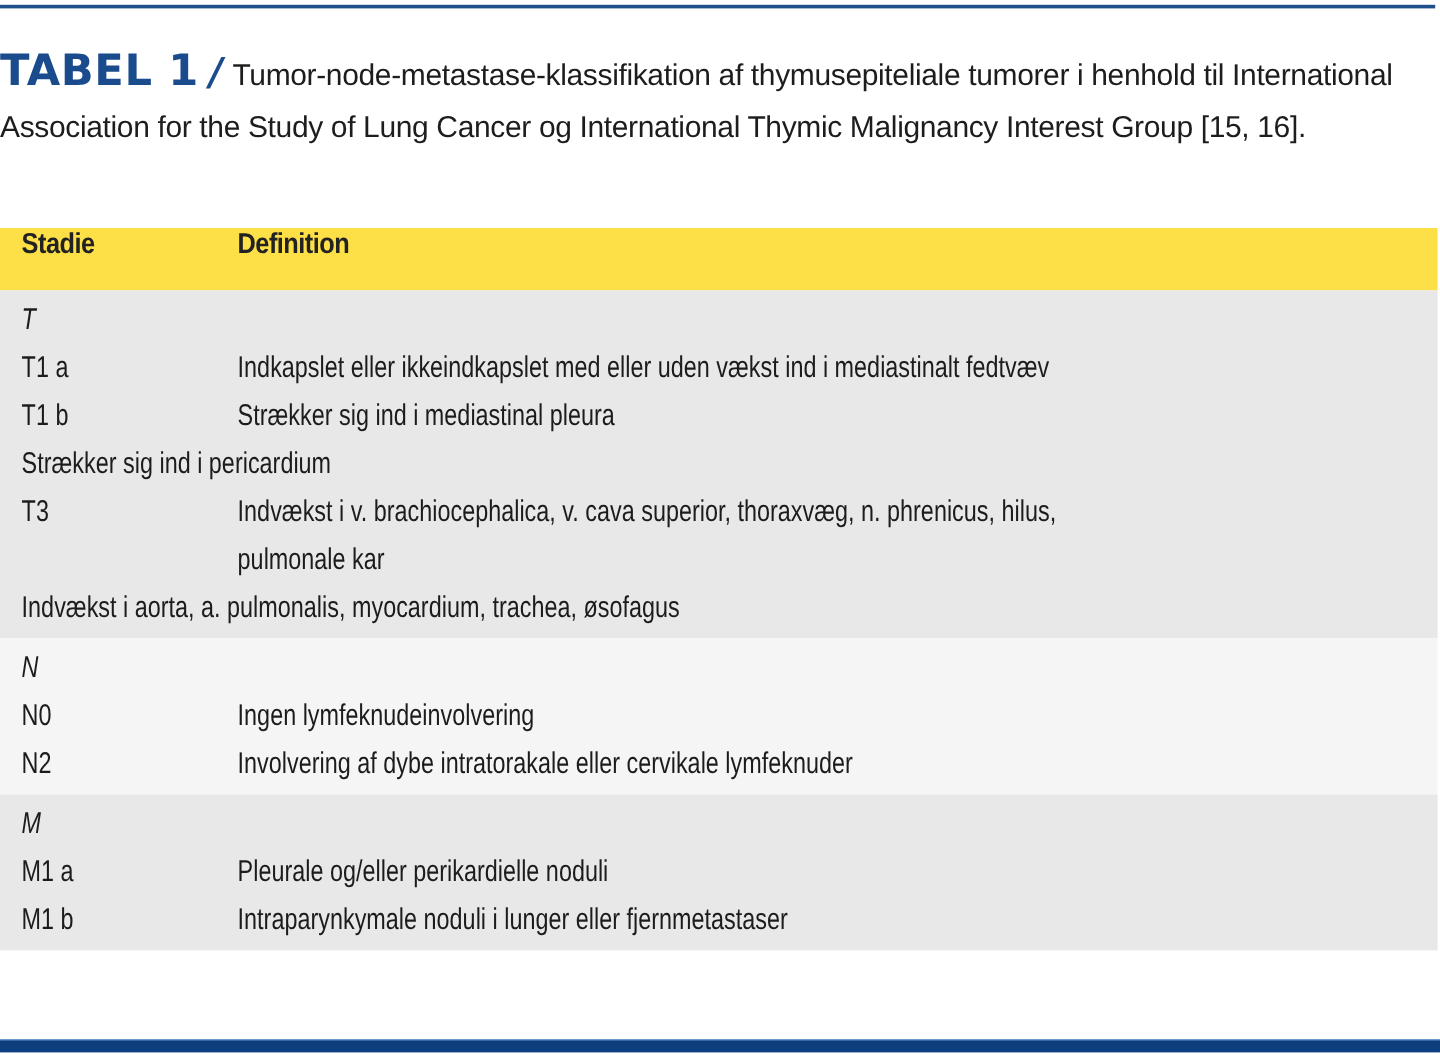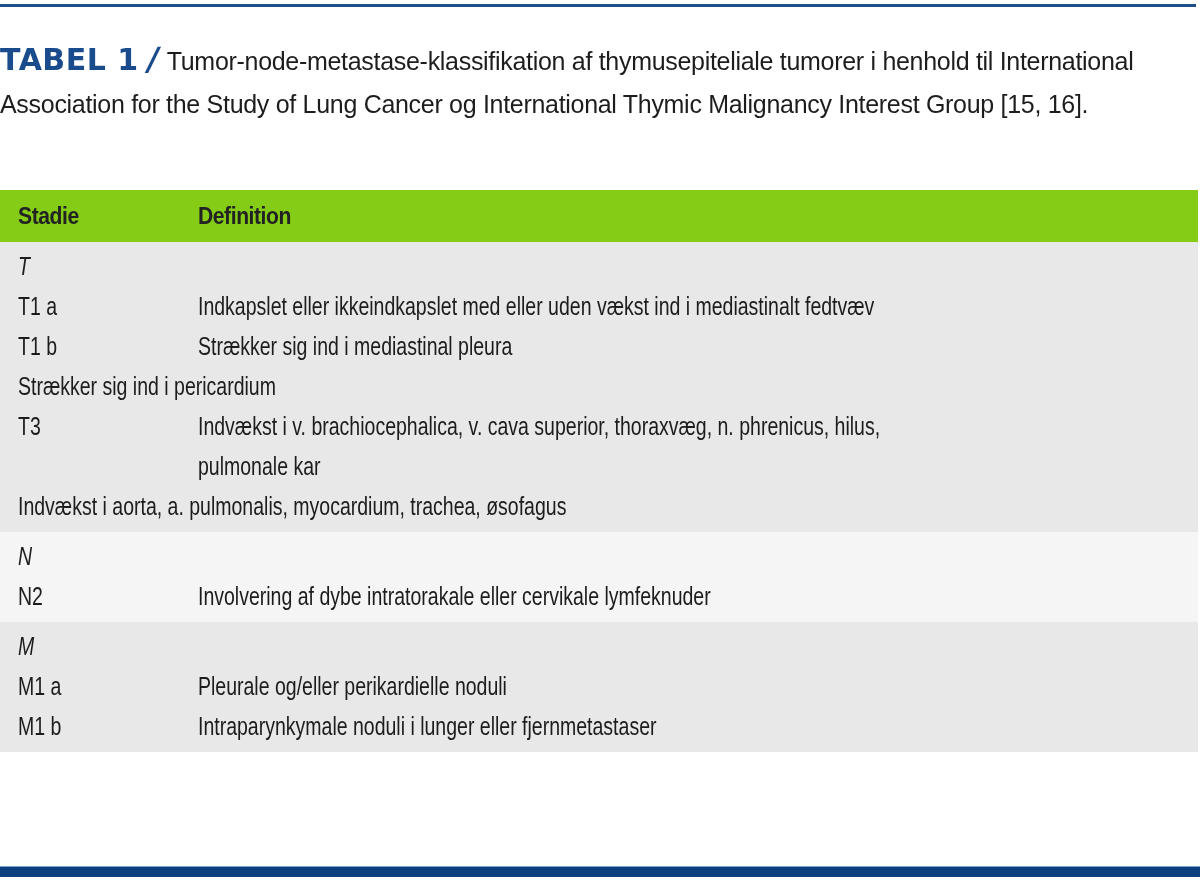"TABEL 1" .caption .tabel { font-size: 30px -> 36px }
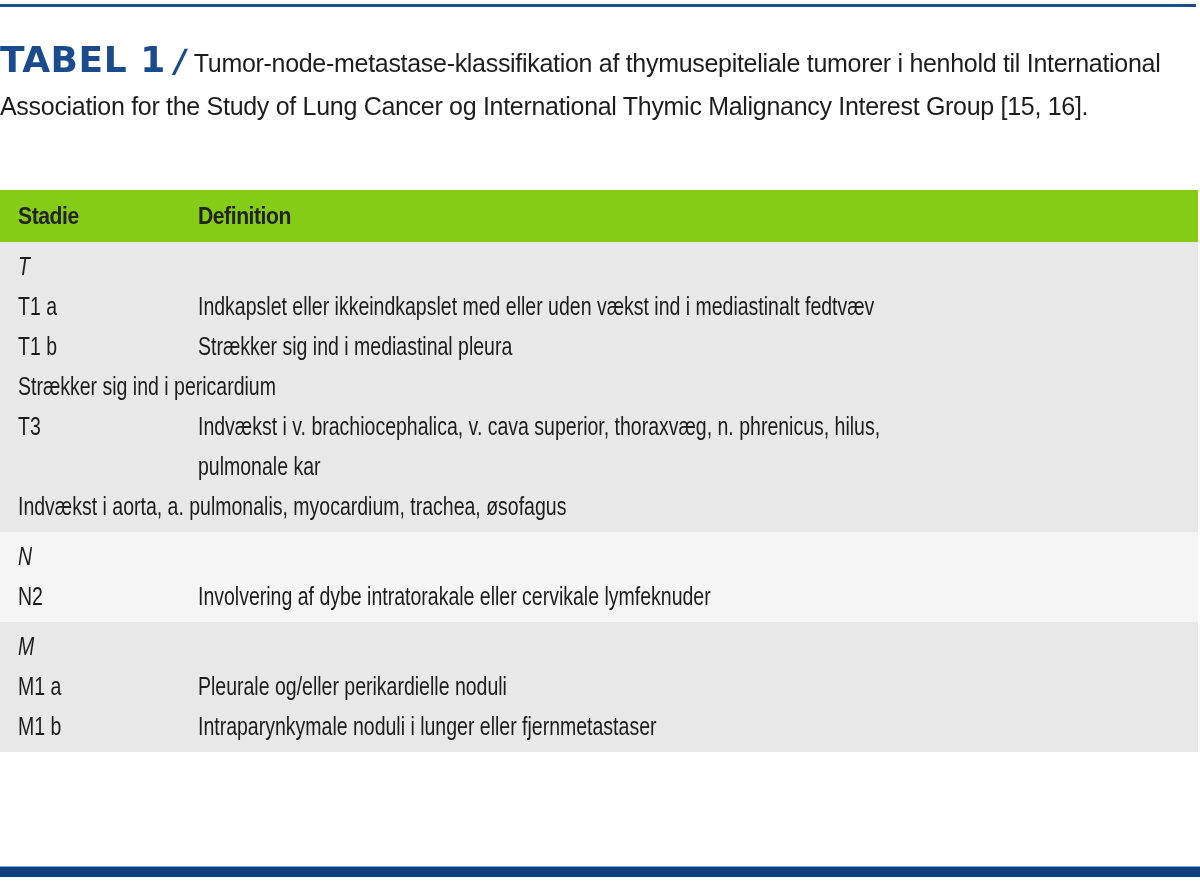"Stadie" .header-row { align-items: center -> flex-start; background: #84cc16 -> #fde047 }
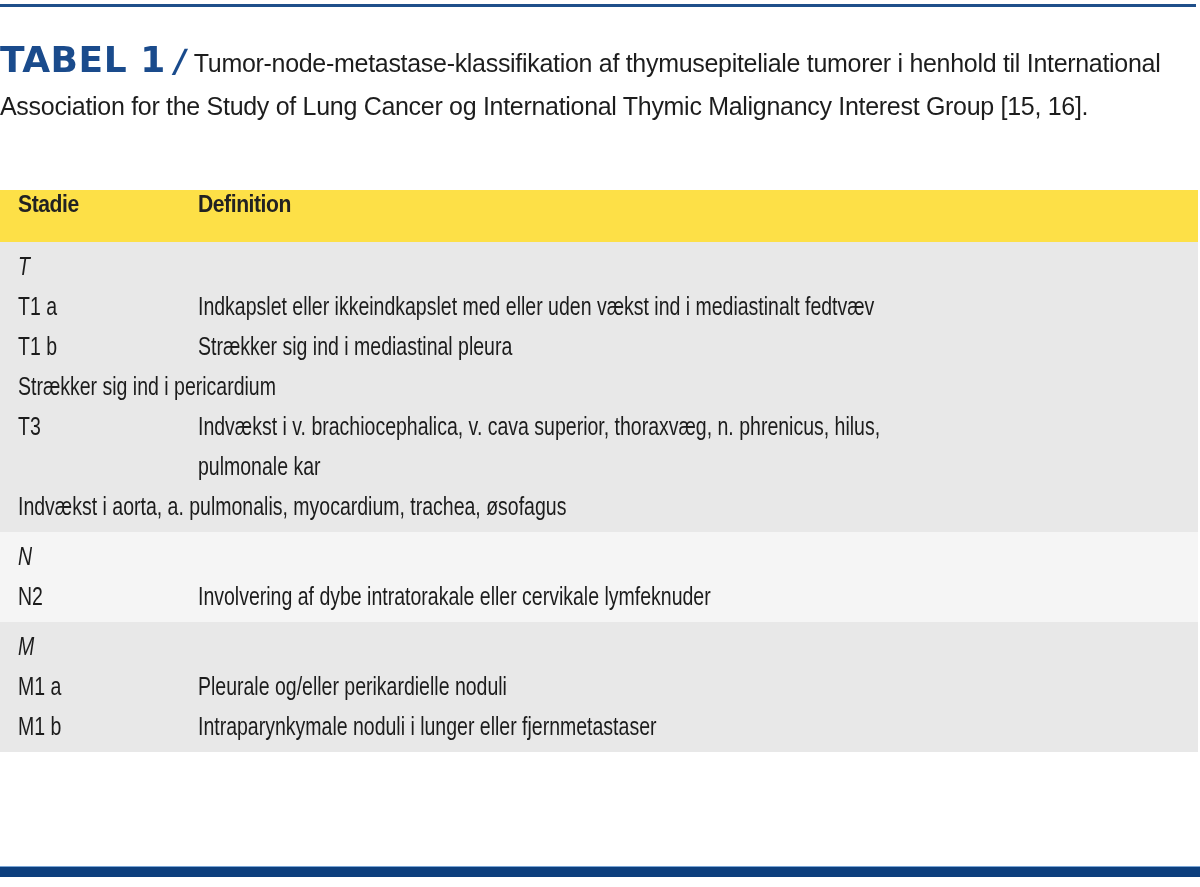"N0" div.row { html: none -> <div> <div><span>N0</span></div> <div><span>Ingen lymfeknudeinvolvering</span></div> </div> }
